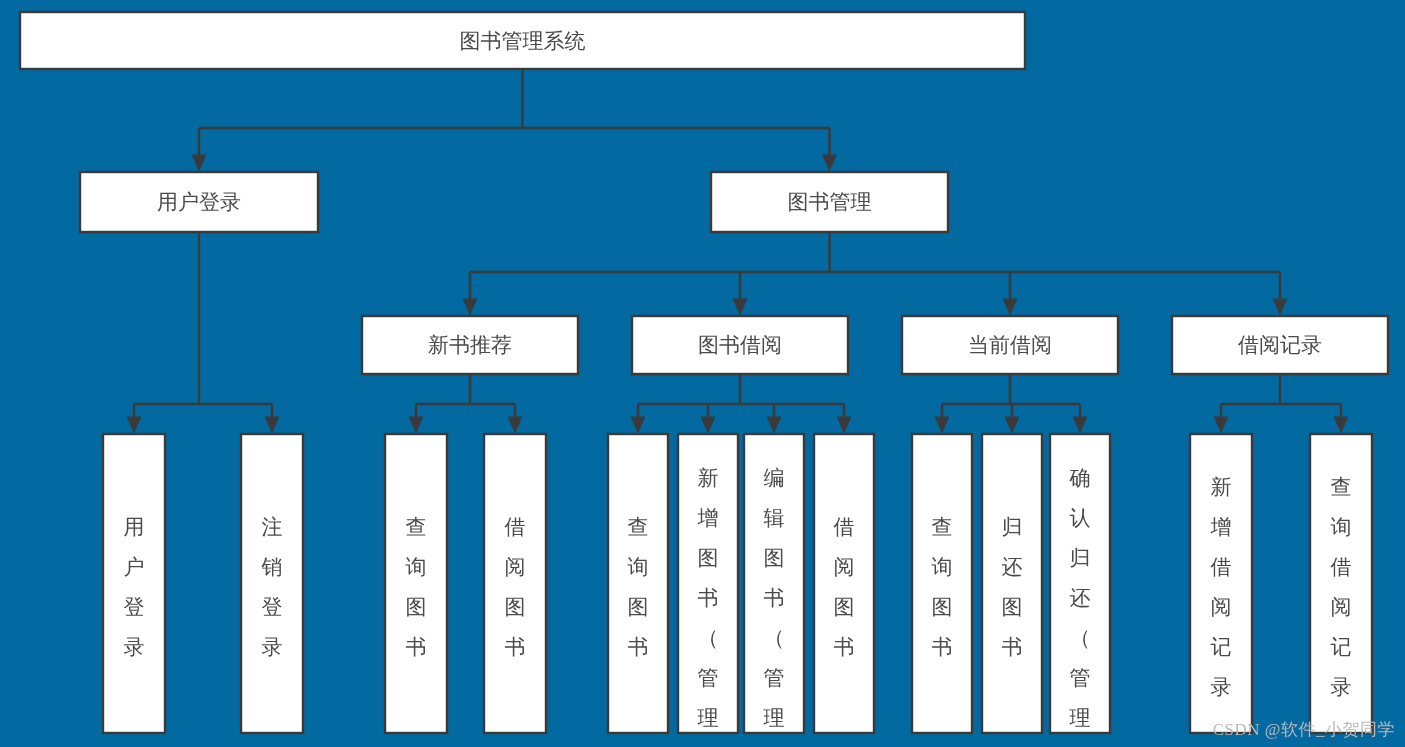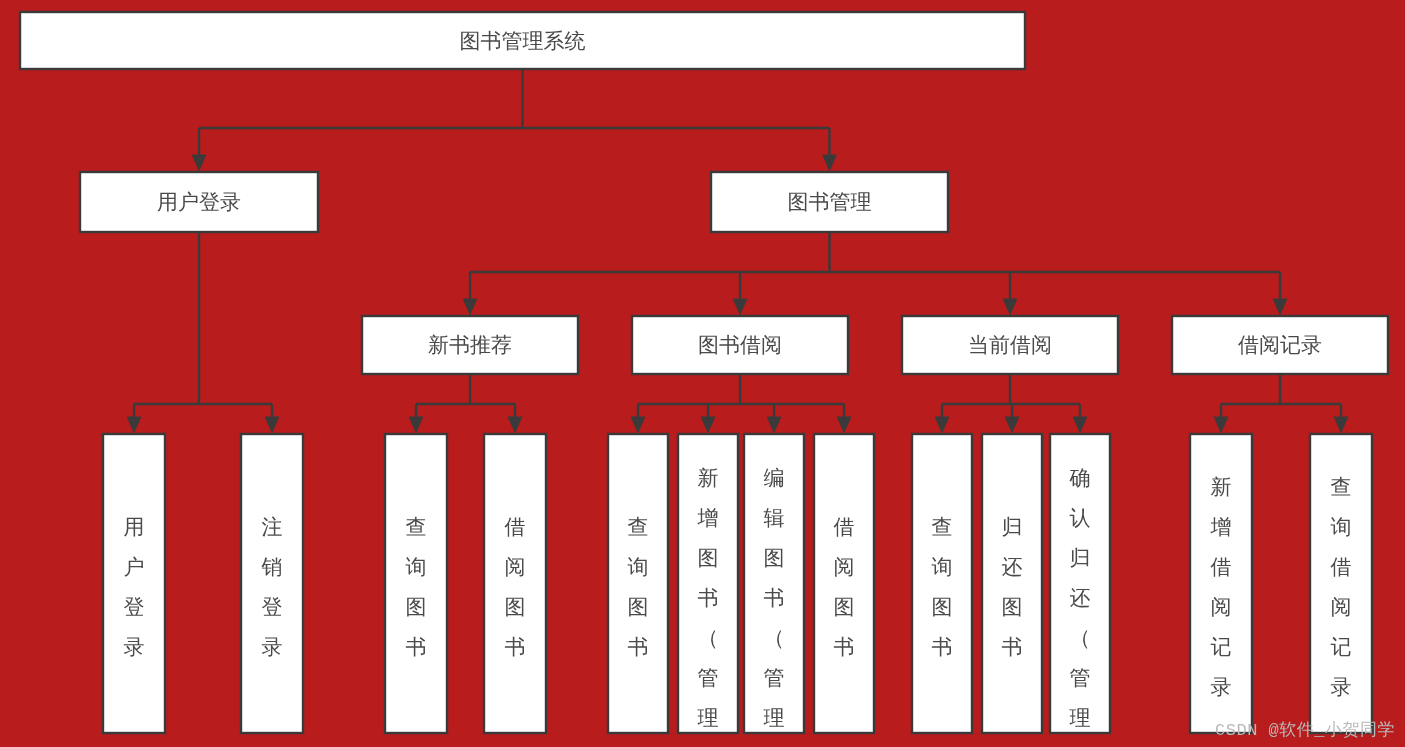"图书管理系统" #diagram-root { background: #b91c1c -> #0369a1 }
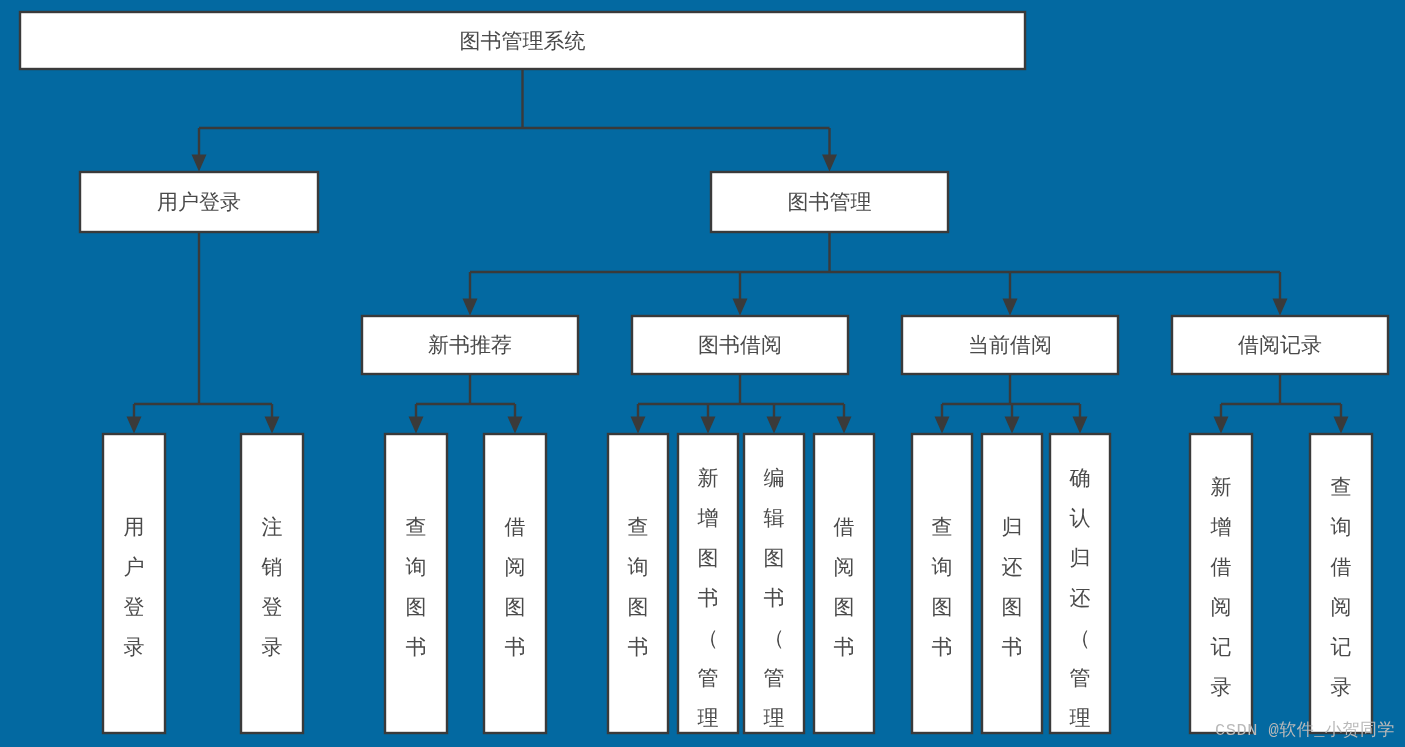"CSDN @软件_小贺同学" .watermark { font-family: Liberation Mono, monospace -> Liberation Serif, serif }
